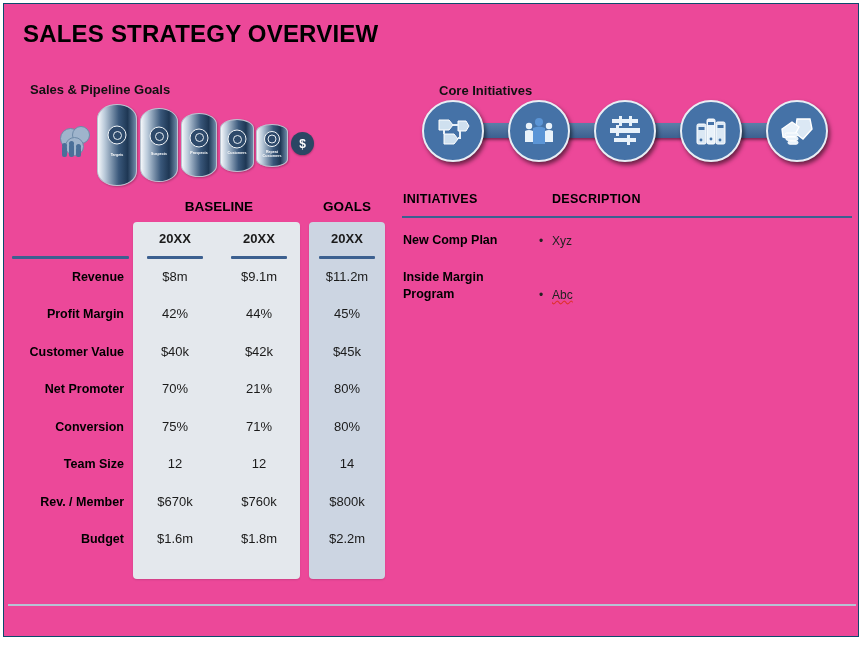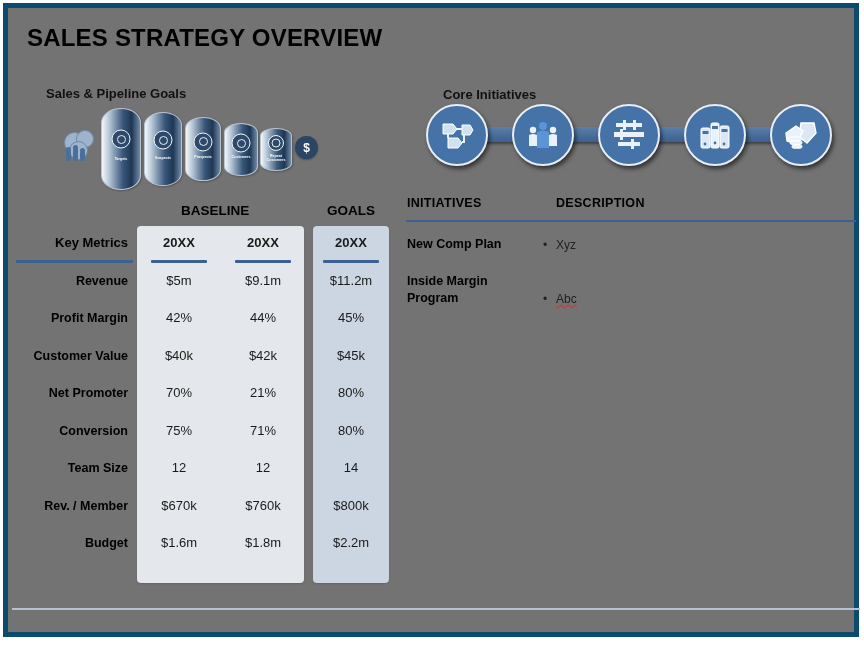"SALES STRATEGY OVERVIEW" #page { background: #737373 -> #ec4899; border: 5px solid #0c4a6e -> 1px solid #0c4a6e }
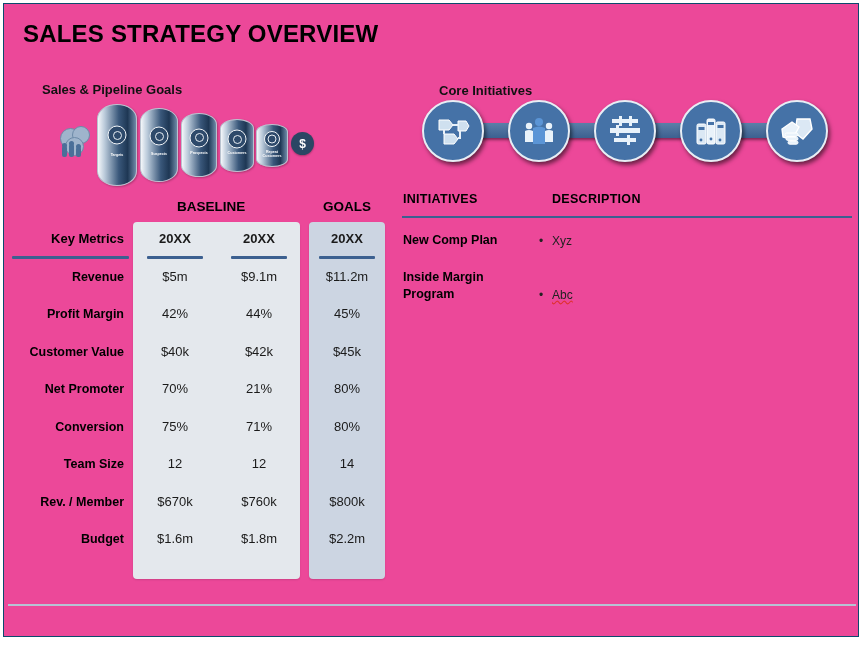"Sales & Pipeline Goals" #funnel-head { left: 38px -> 26px }
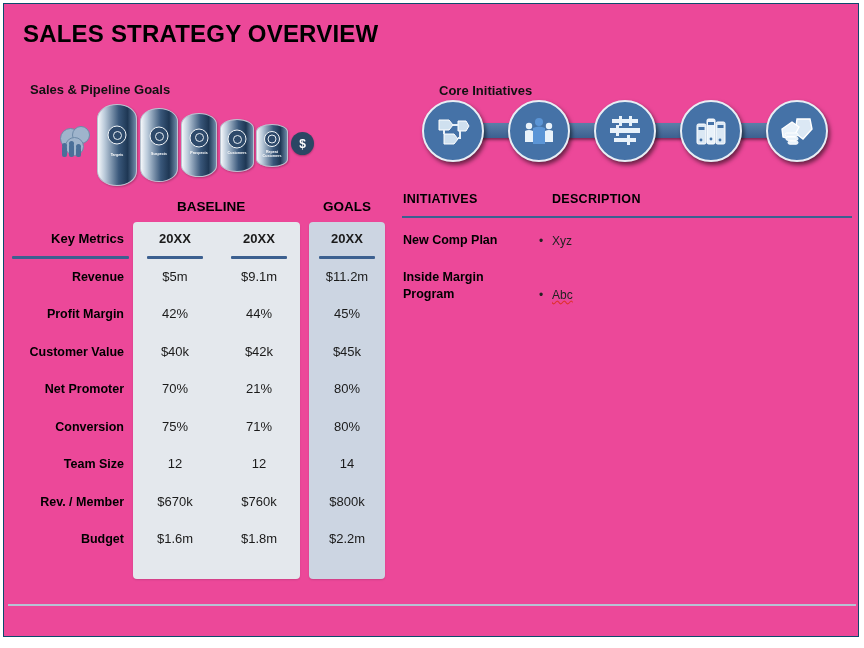"BASELINE" #baseline-lbl { text-align: left -> right }
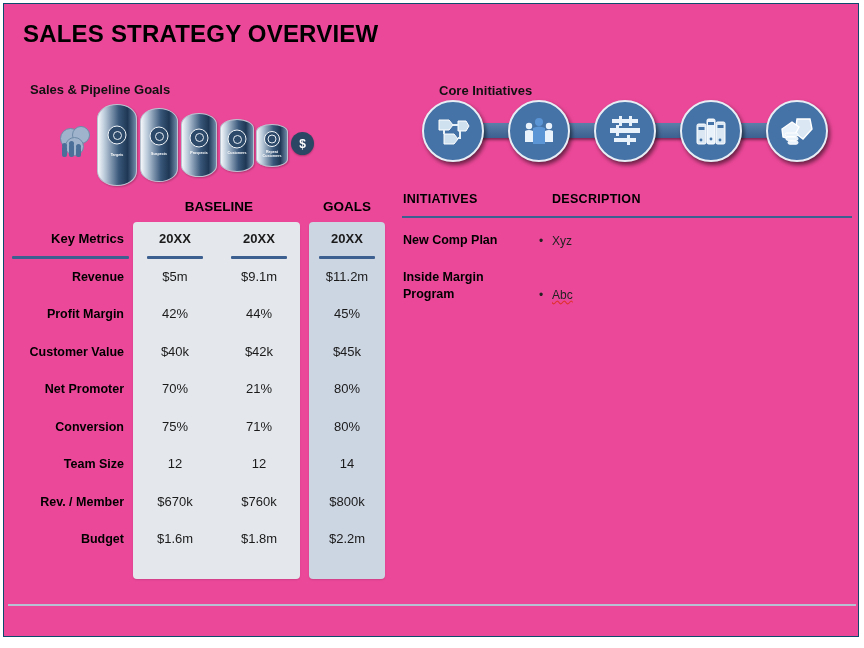"Key Metrics" div.rlabel { html: <div>Key Metrics</div> -> none }
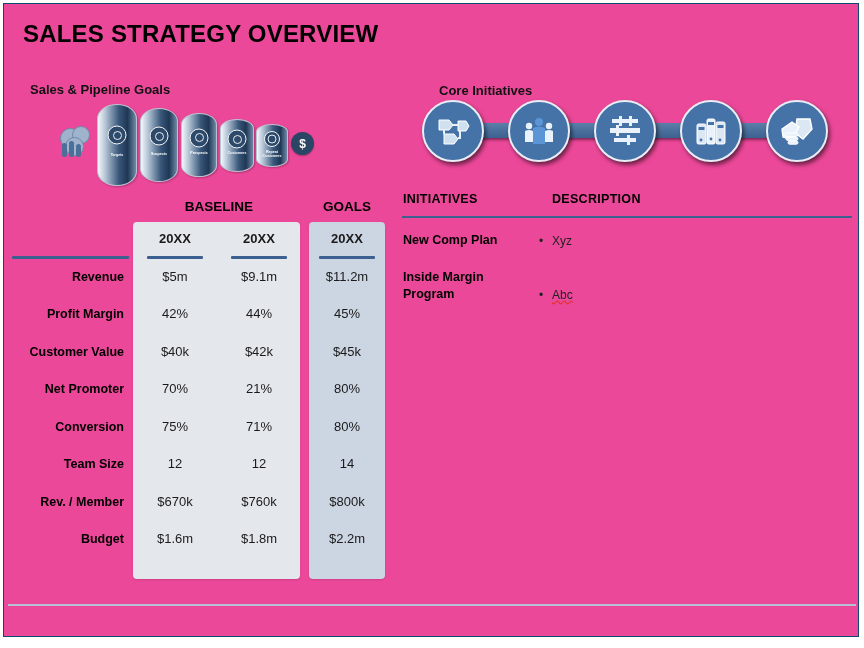"$5m" div.cell { text: $5m -> $8m }
